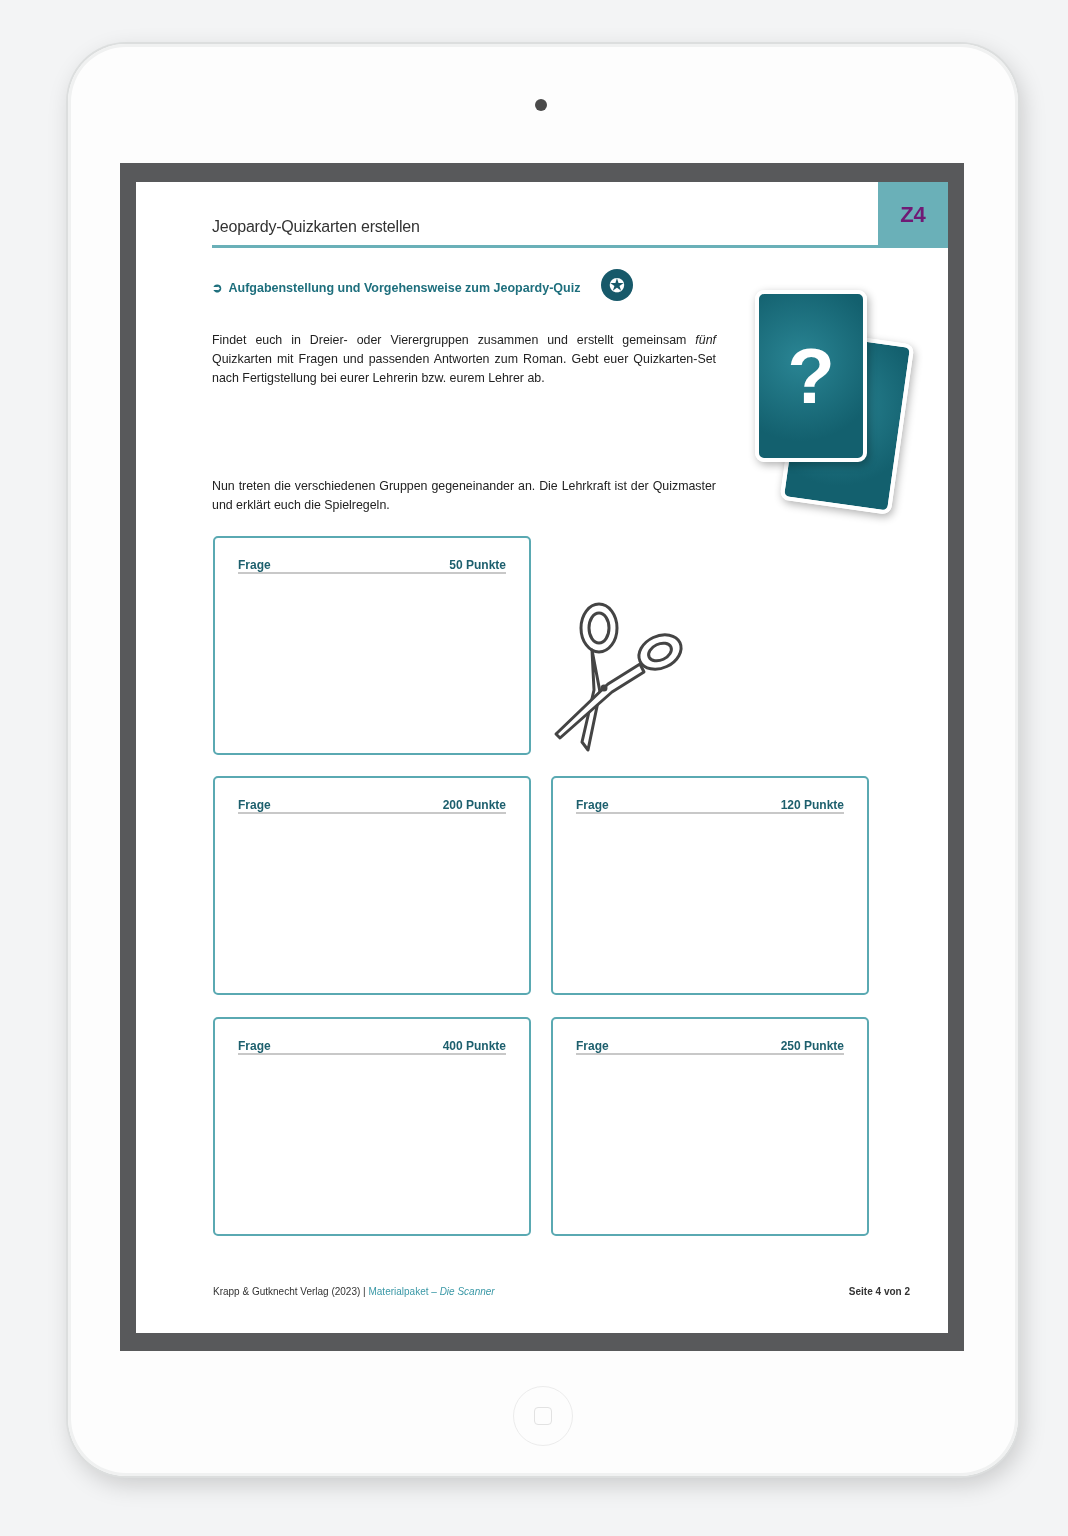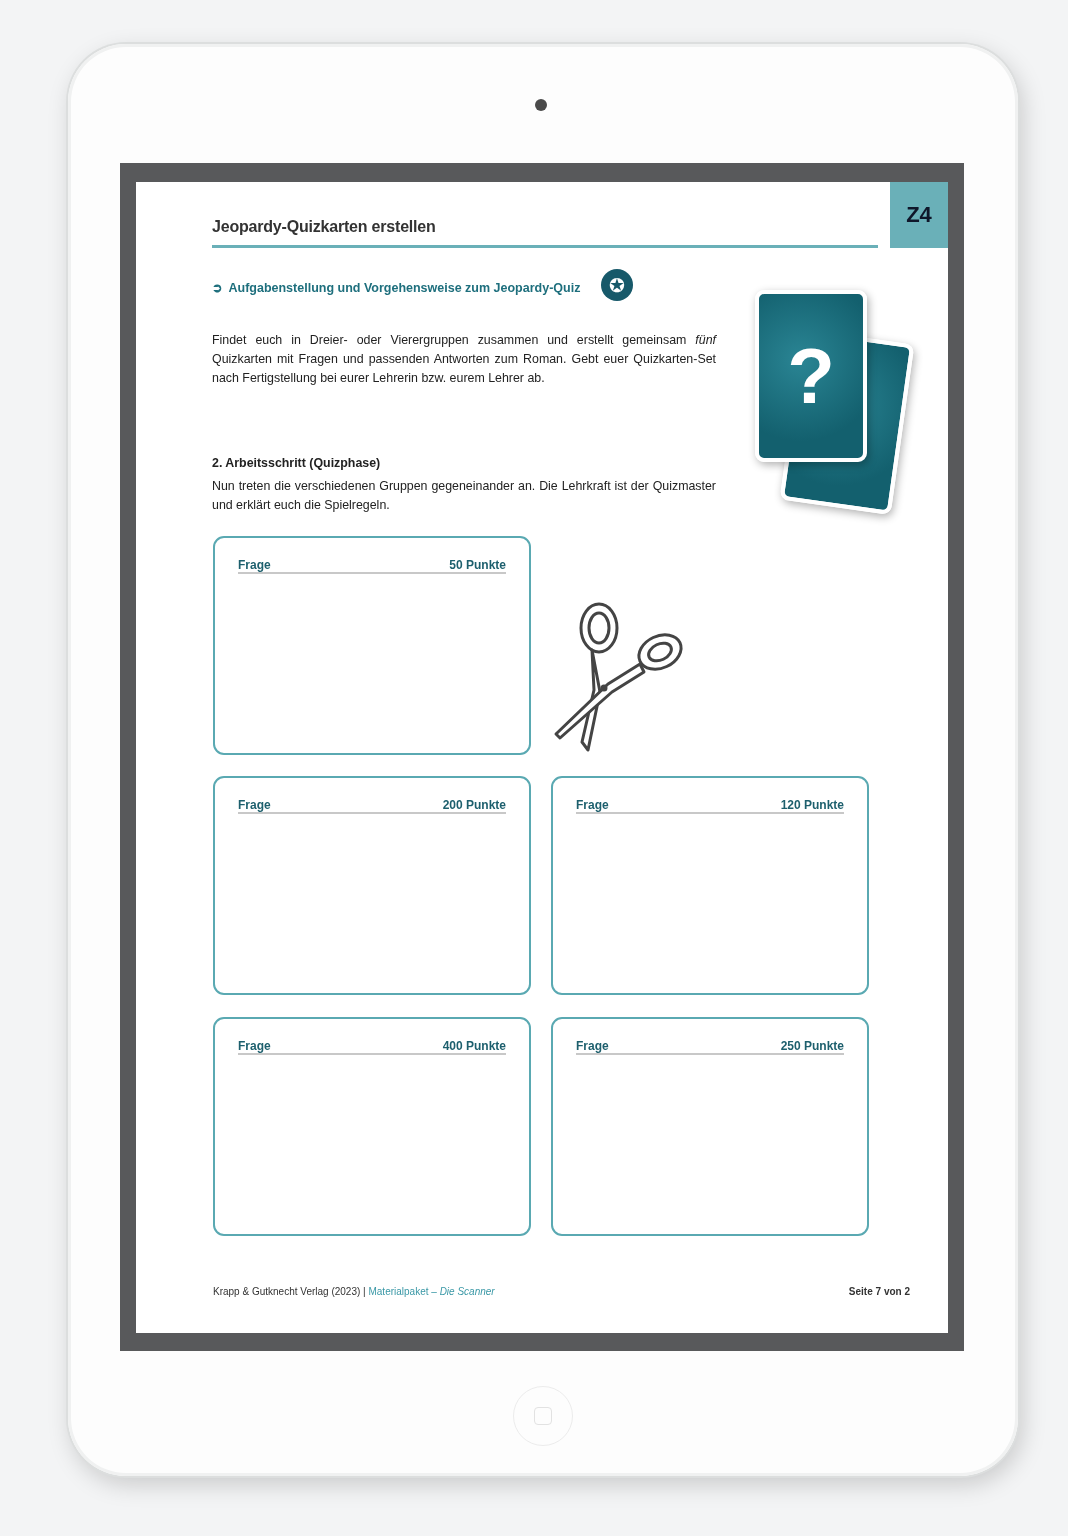"Jeopardy-Quizkarten erstellen" .title { font-weight: bold -> normal }
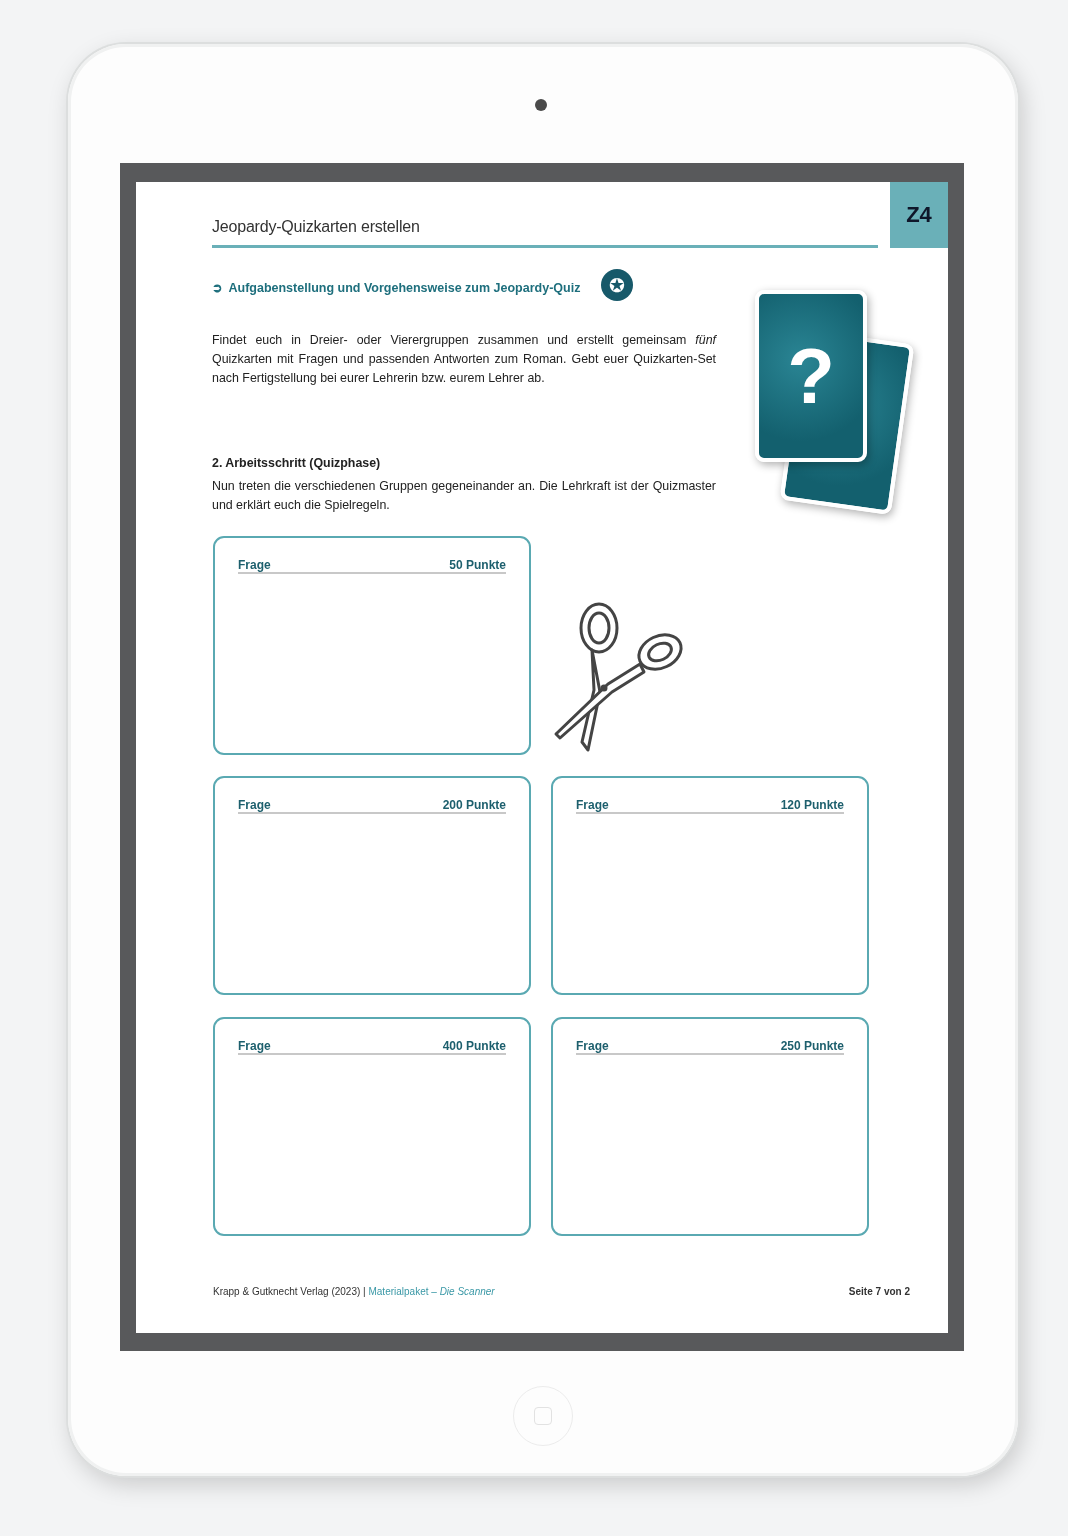"Z4" .badge { color: #0f172a -> #701a75; width: 58px -> 70px }
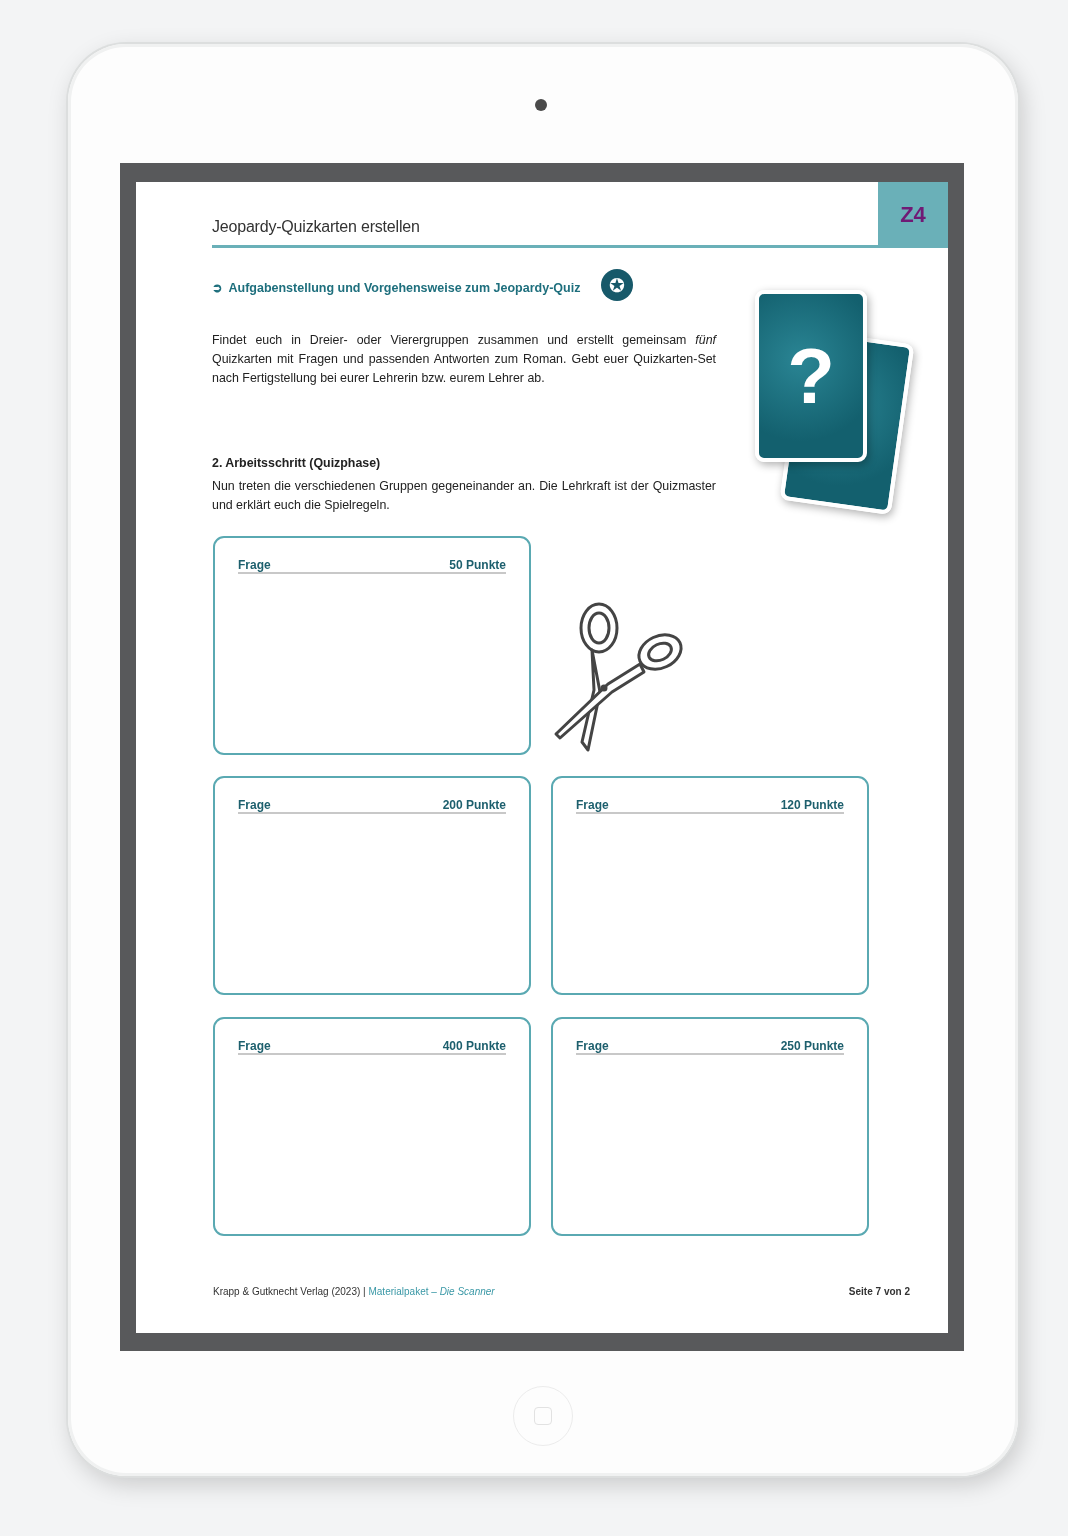"2. Arbeitsschritt (Quizphase)" div.text { html: <div>2. Arbeitsschritt (Quizphase)</div> -> none }
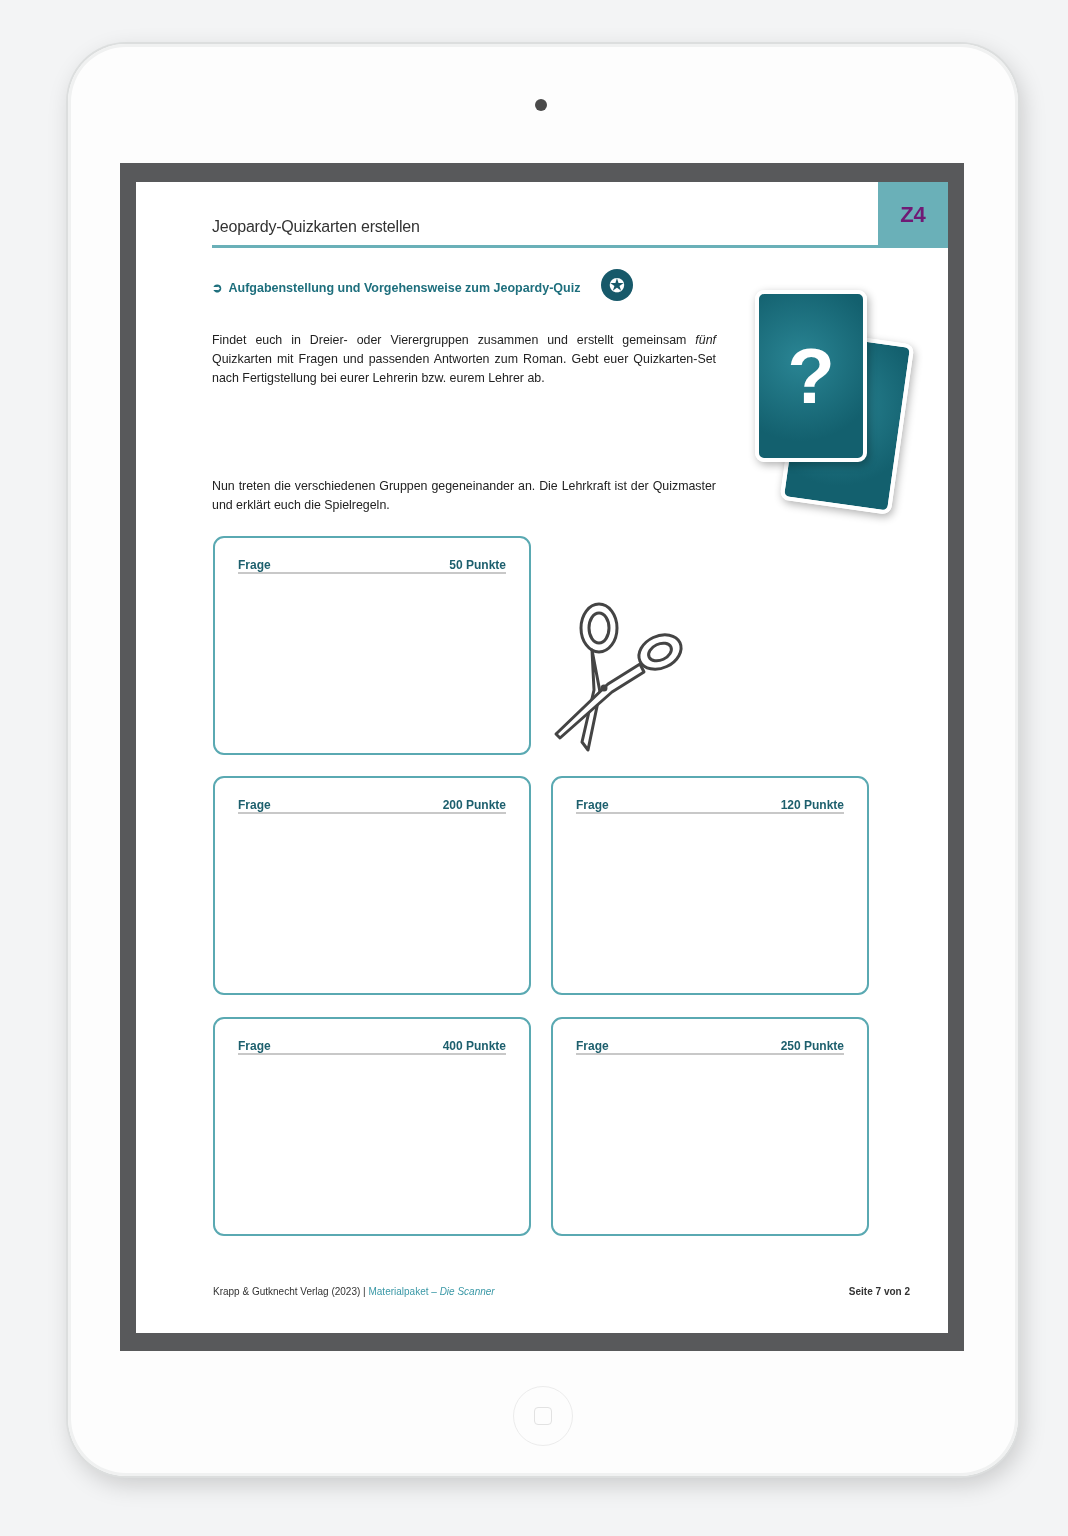"Frage" .card { border-radius: 11px -> 5px }
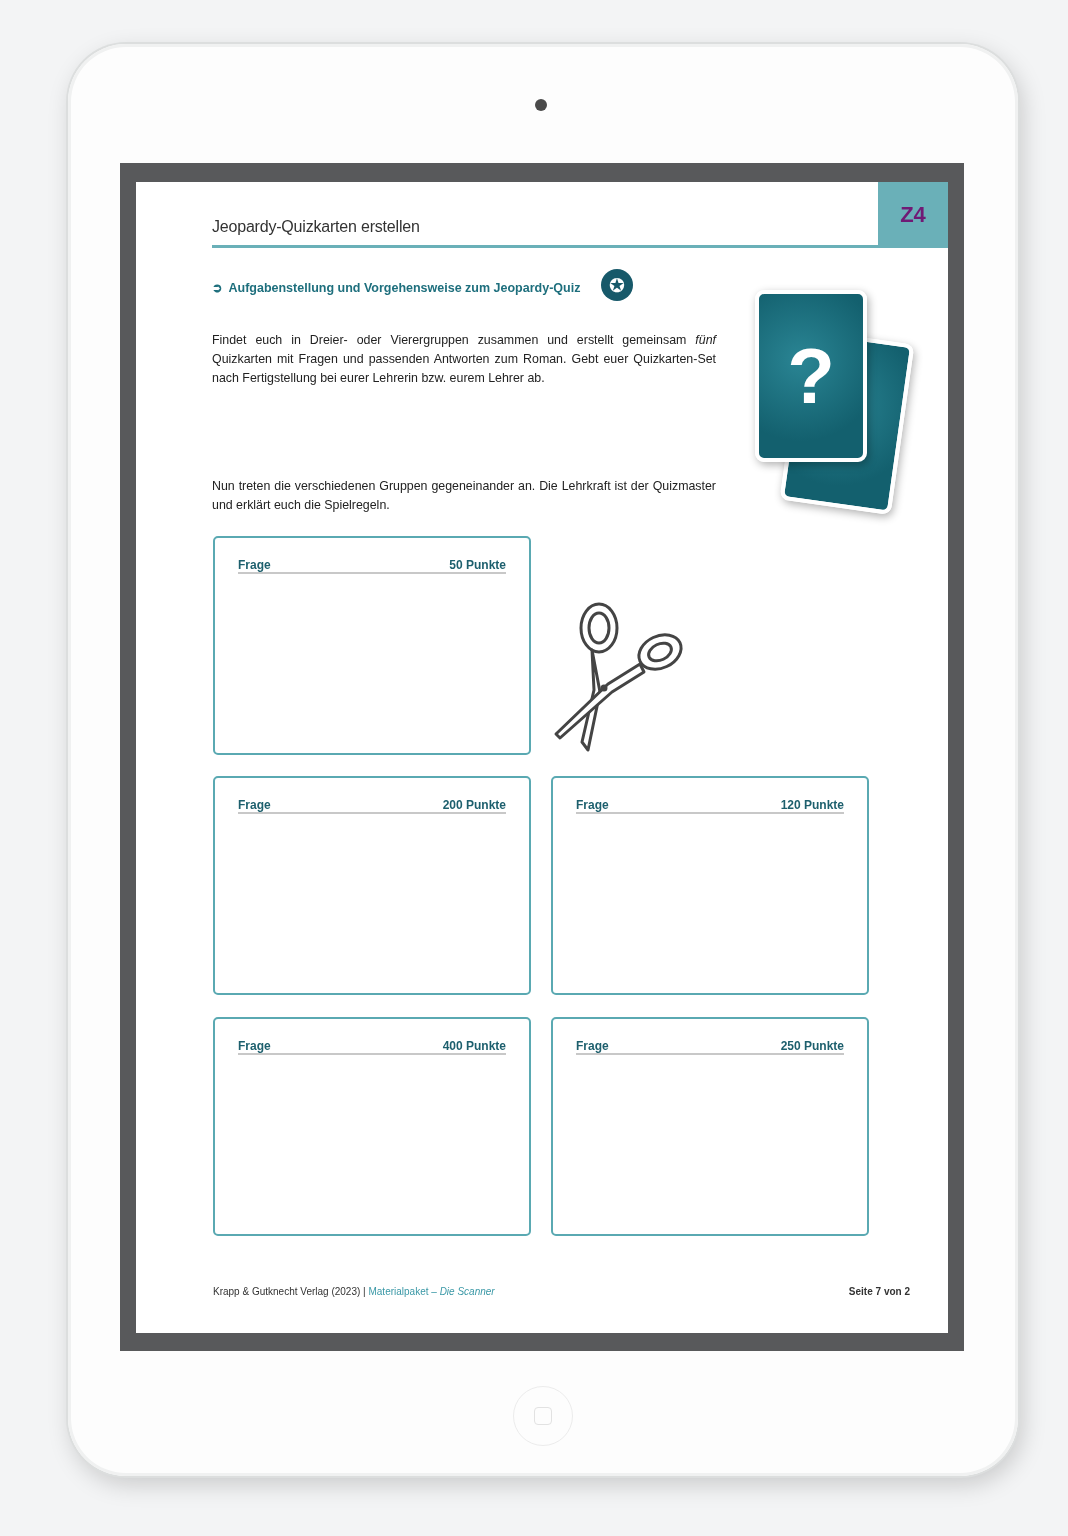"Seite 7 von 2" span { text: 7 -> 4 }
